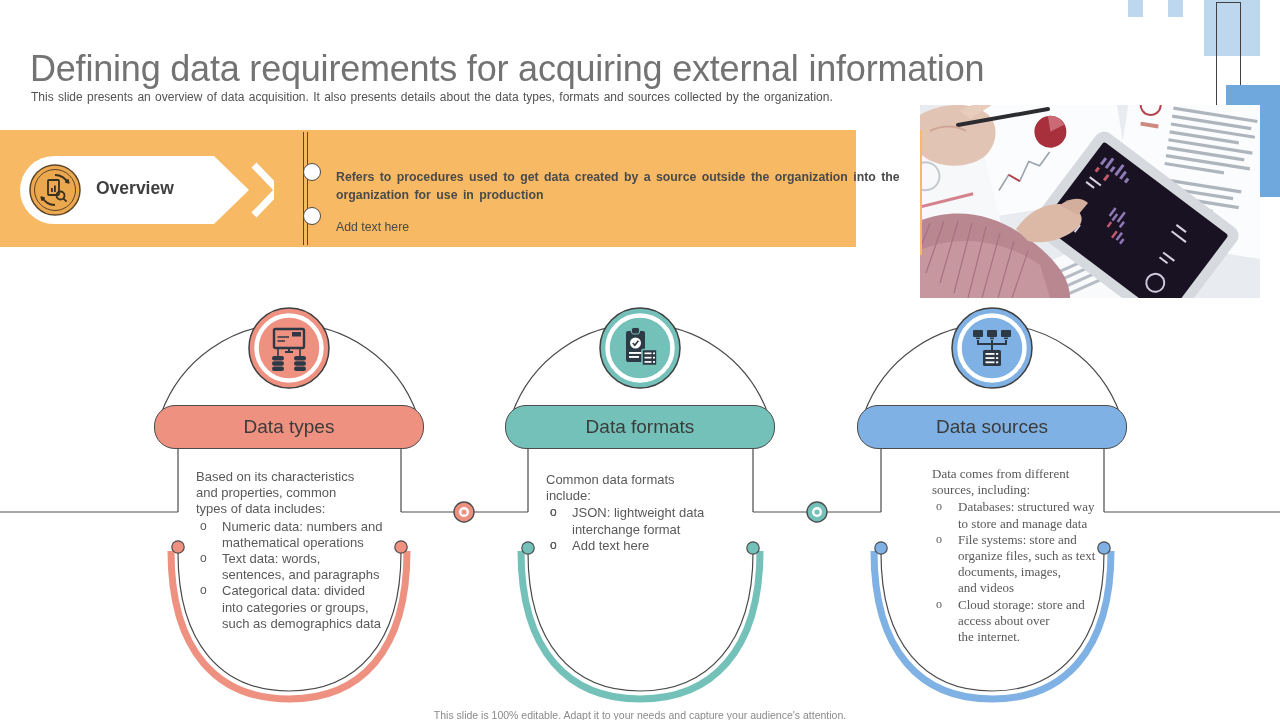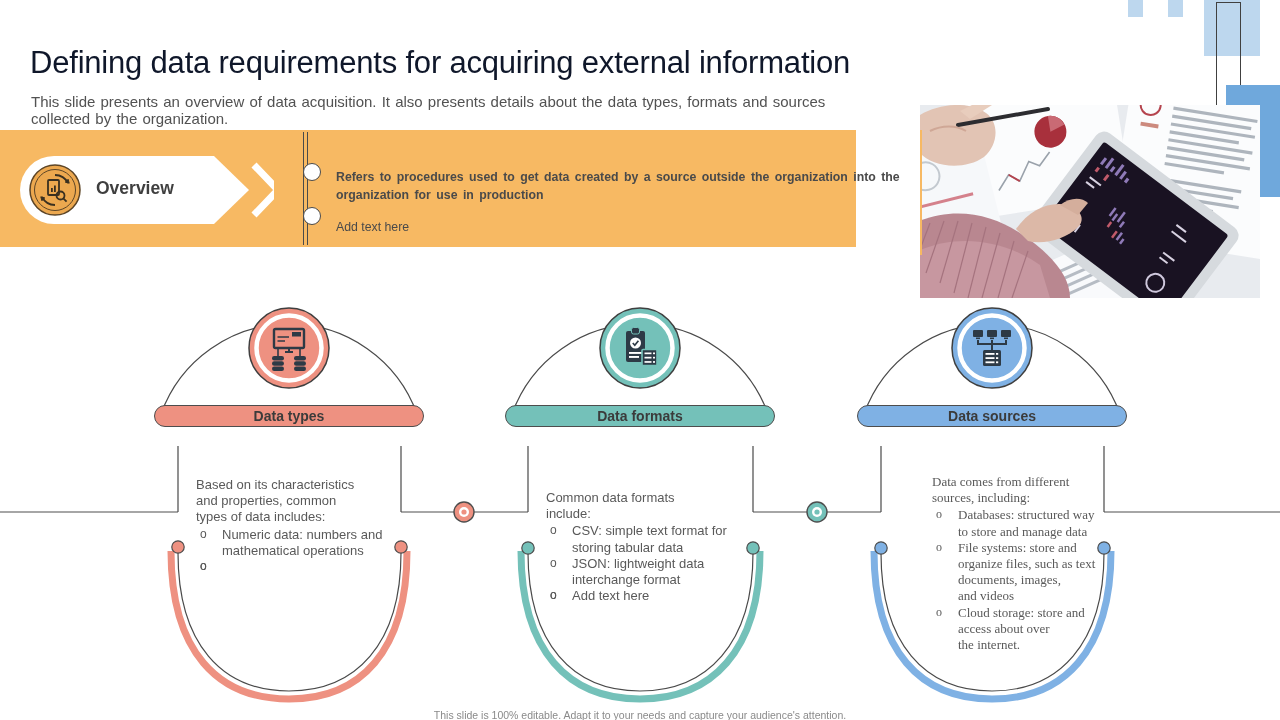"Defining data requirements for acquiring" .title { color: #0f172a -> #737373; font-size: 31px -> 36px }
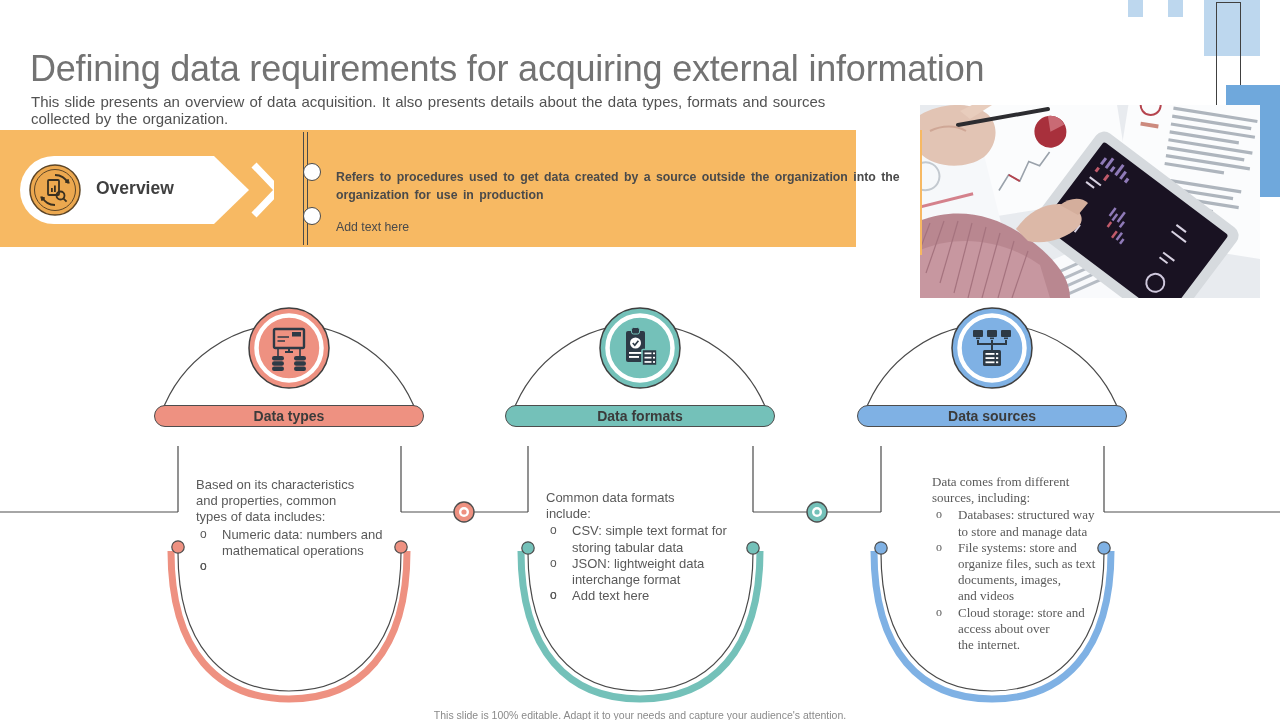"This slide presents an overview" .subtitle { font-size: 15px -> 12px }
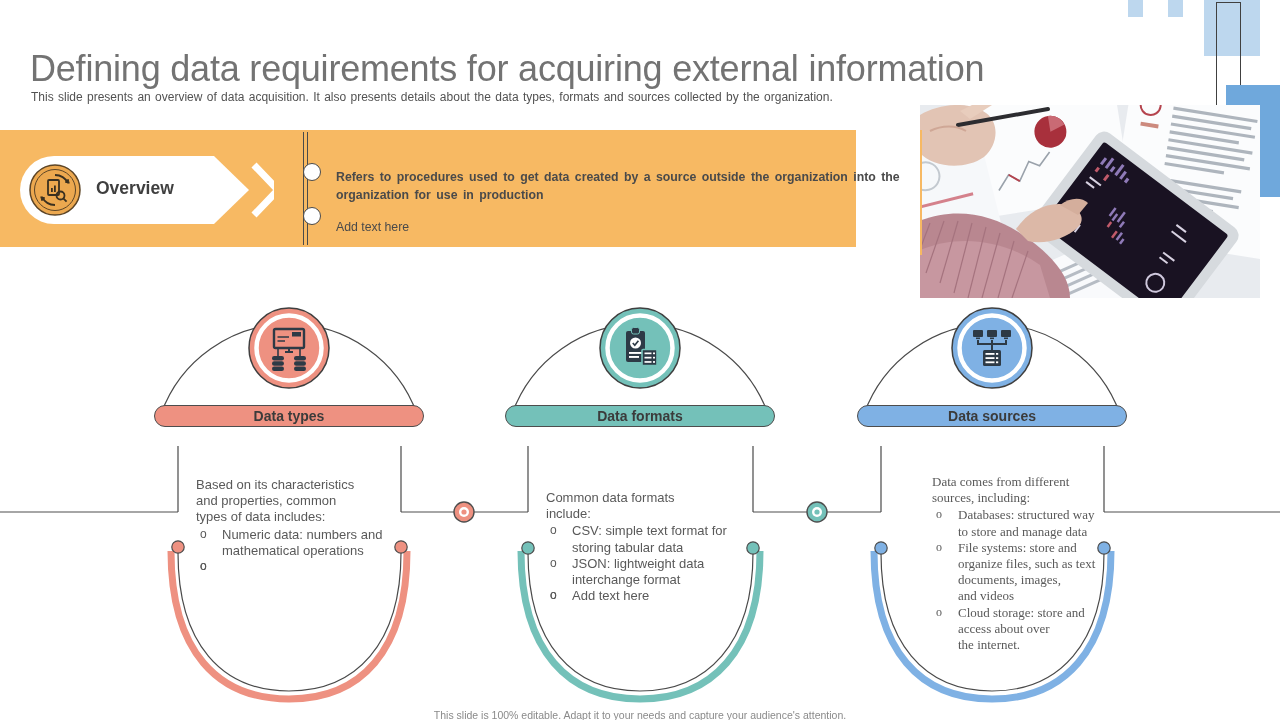"Data types" .pill { font-size: 14px -> 19px; font-weight: bold -> normal; height: 22px -> 44px }
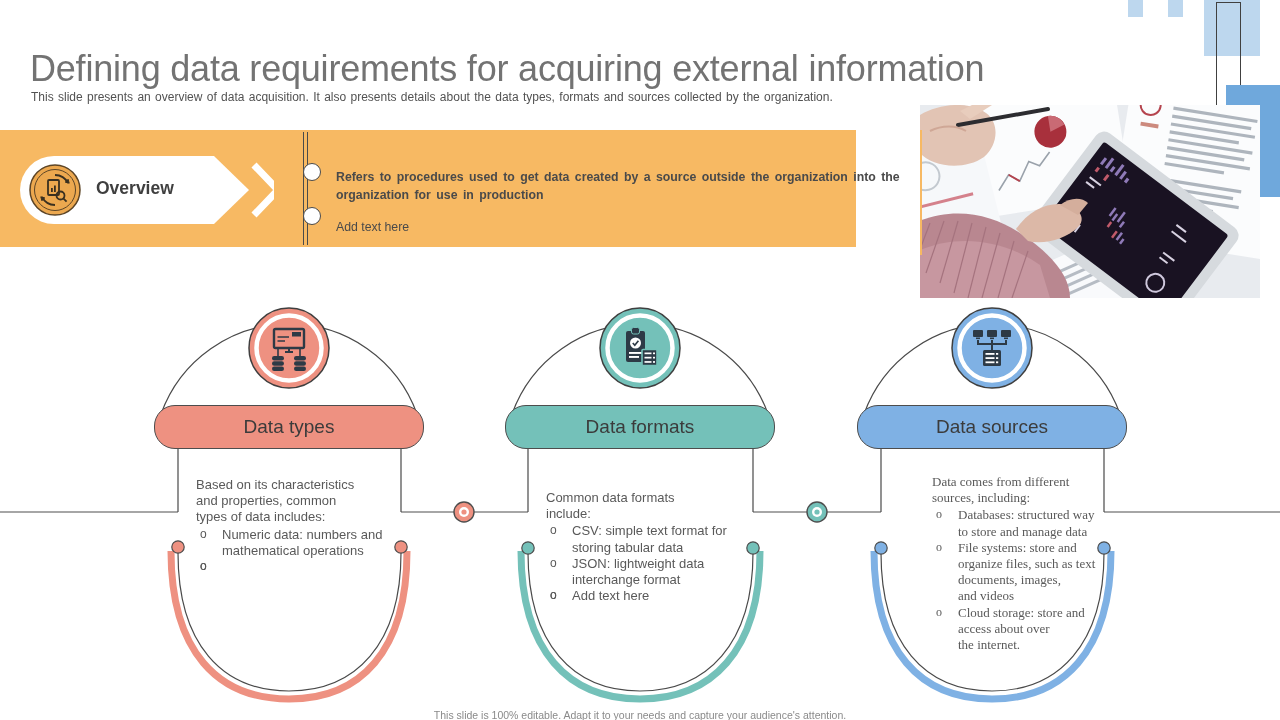"Based on its characteristics" .section-text .lead { margin: 16px 0 1px 0 -> 8px 0 1px 0 }
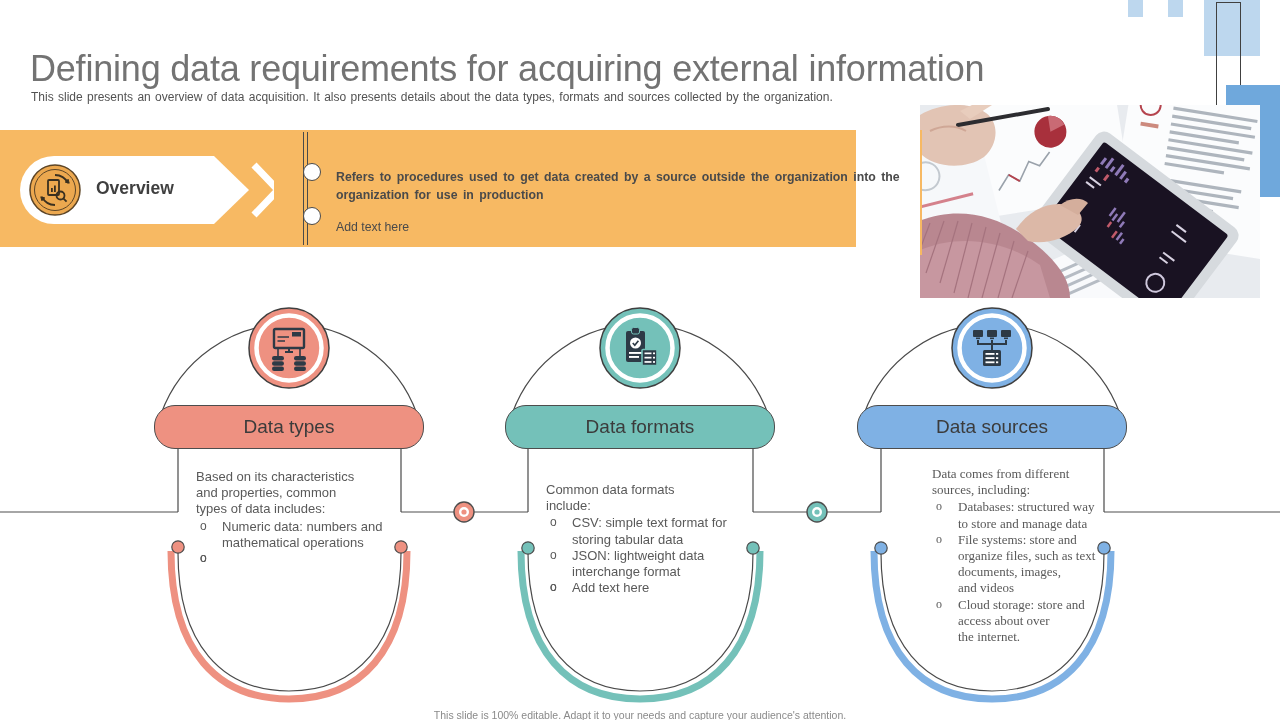"Common data formats" .section-text.s1 { top: 474px -> 464px }
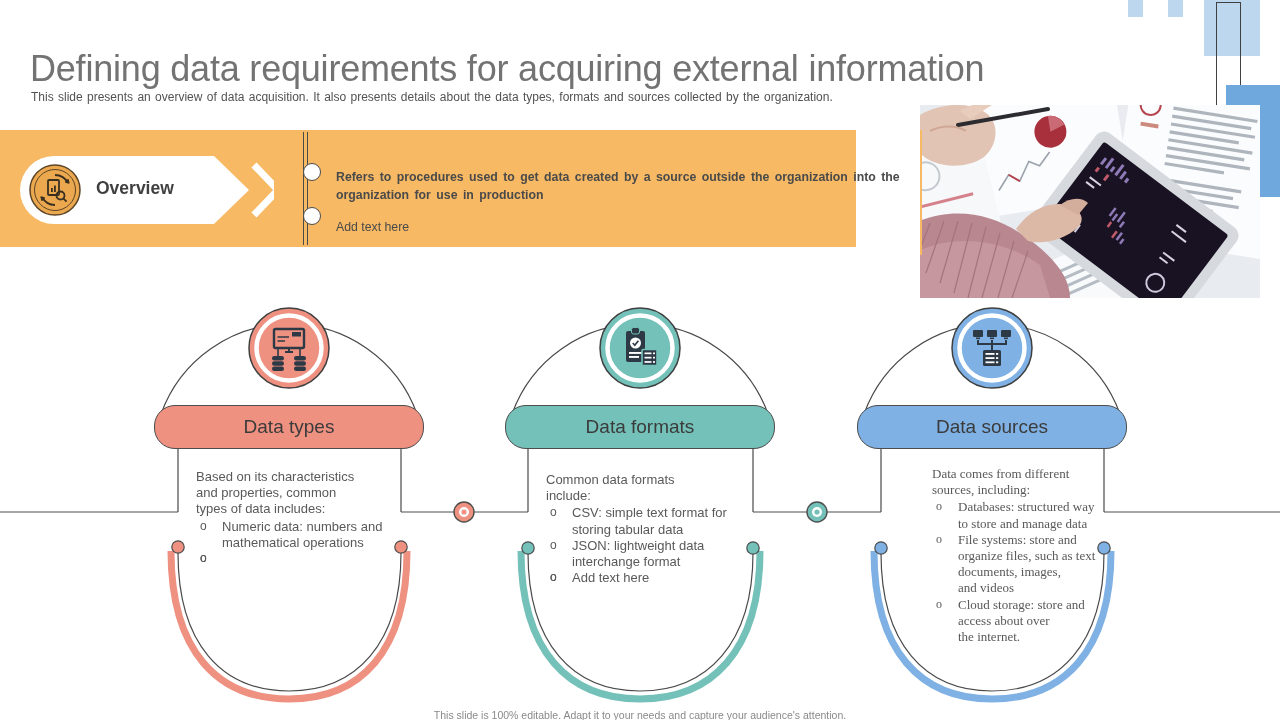"CSV: simple text format for" span { html: <span>CSV: simple text format for storing tabular data</span> -> none }
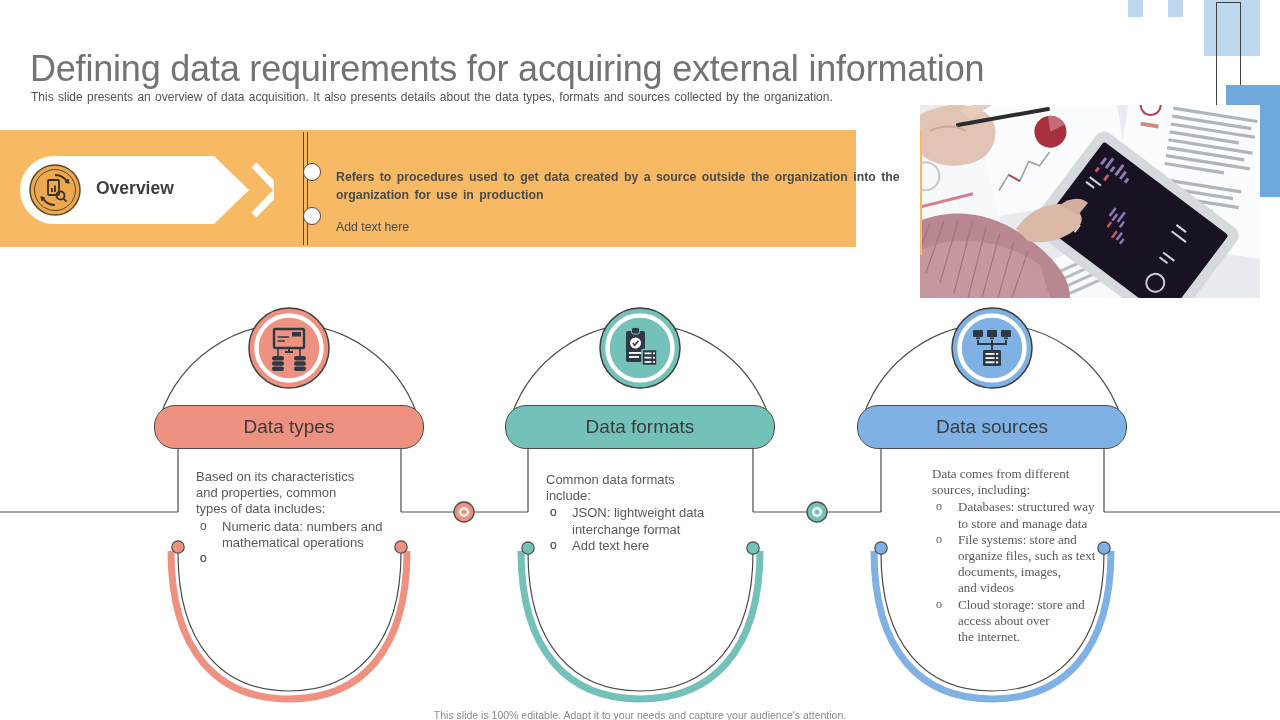"Text data: words," span { html: none -> <span>Text data: words, sentences, and paragraphs</span> }
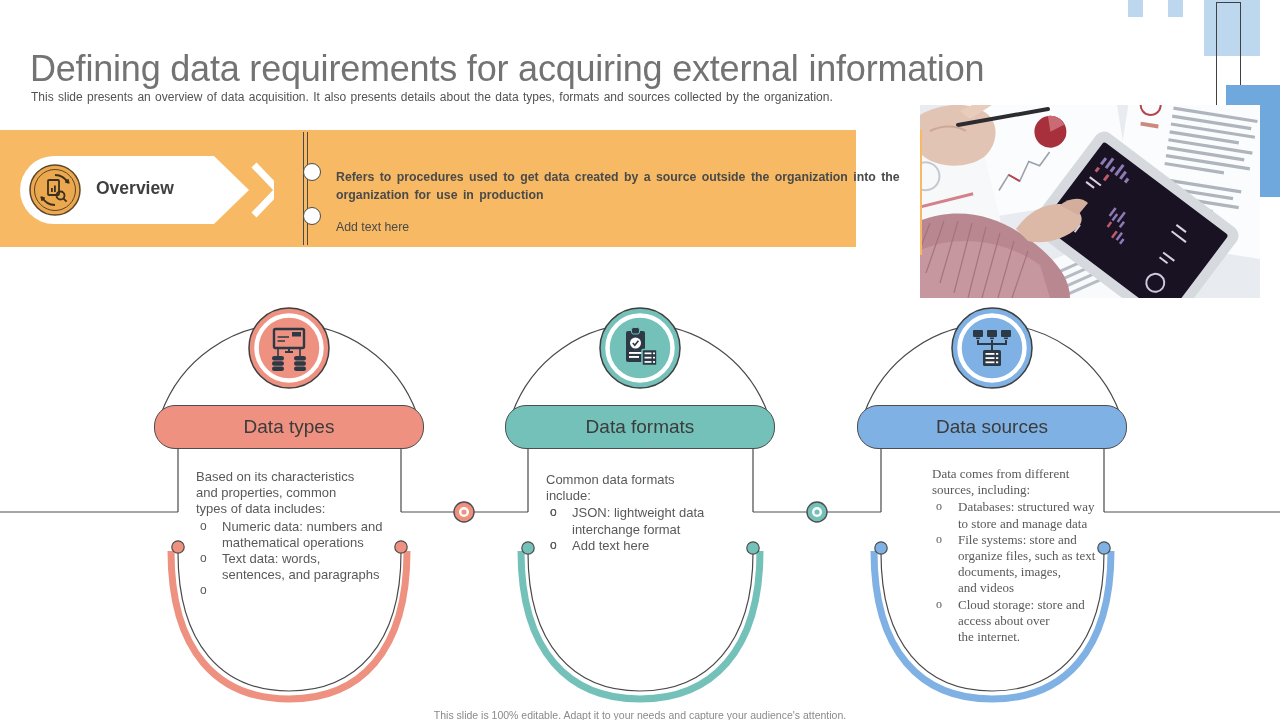"Categorical data: divided" span { html: none -> <span>Categorical data: divided into categories or groups, such as demographics data</span> }
